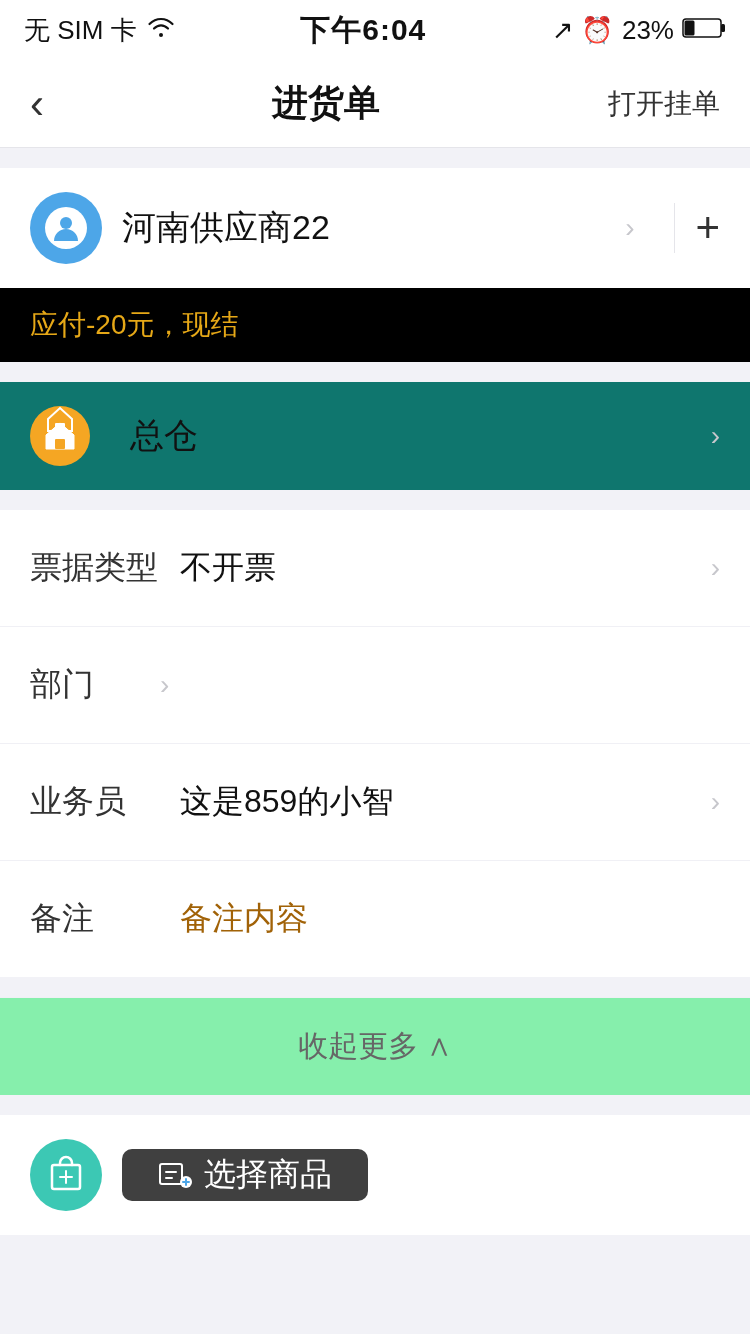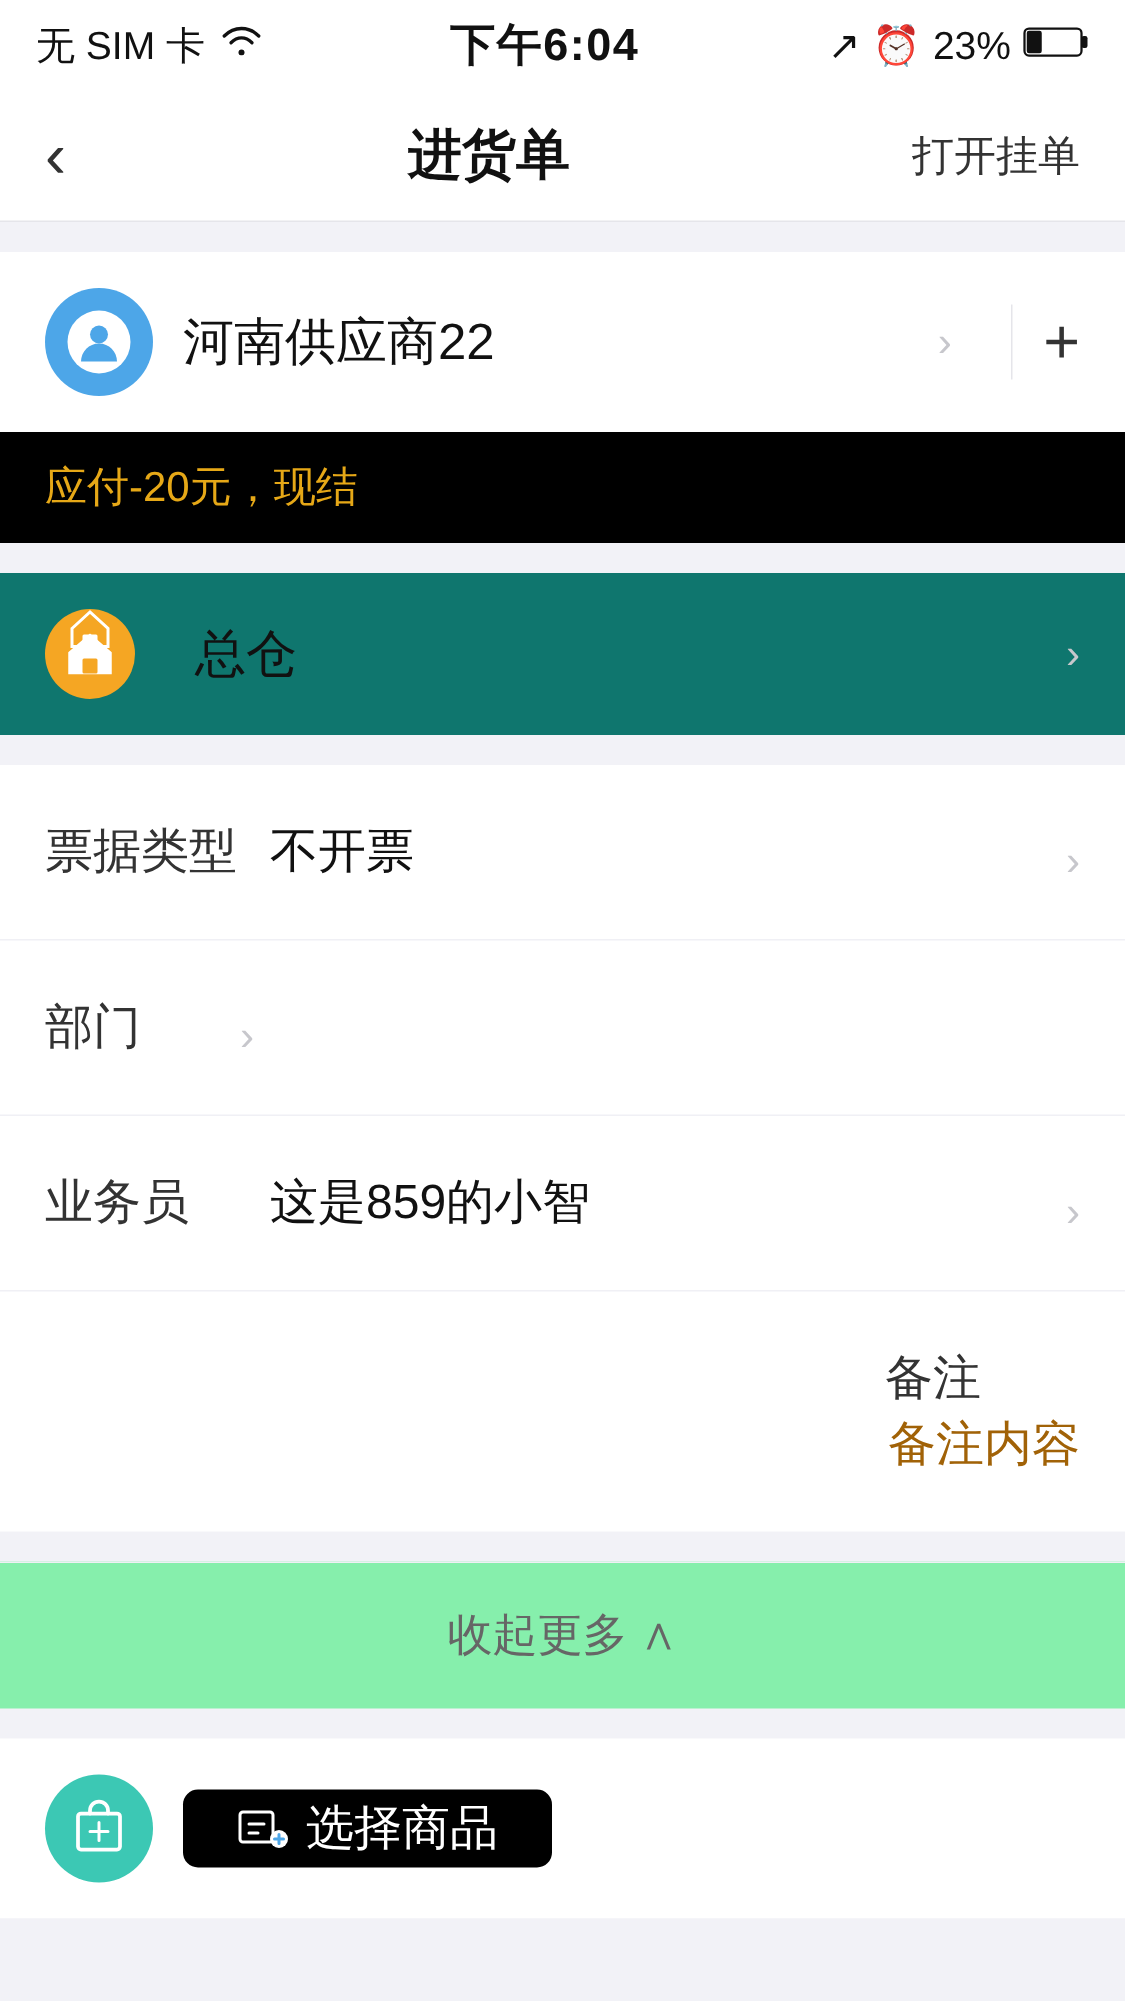"票据类型" .form-row { align-items: flex-end -> center }
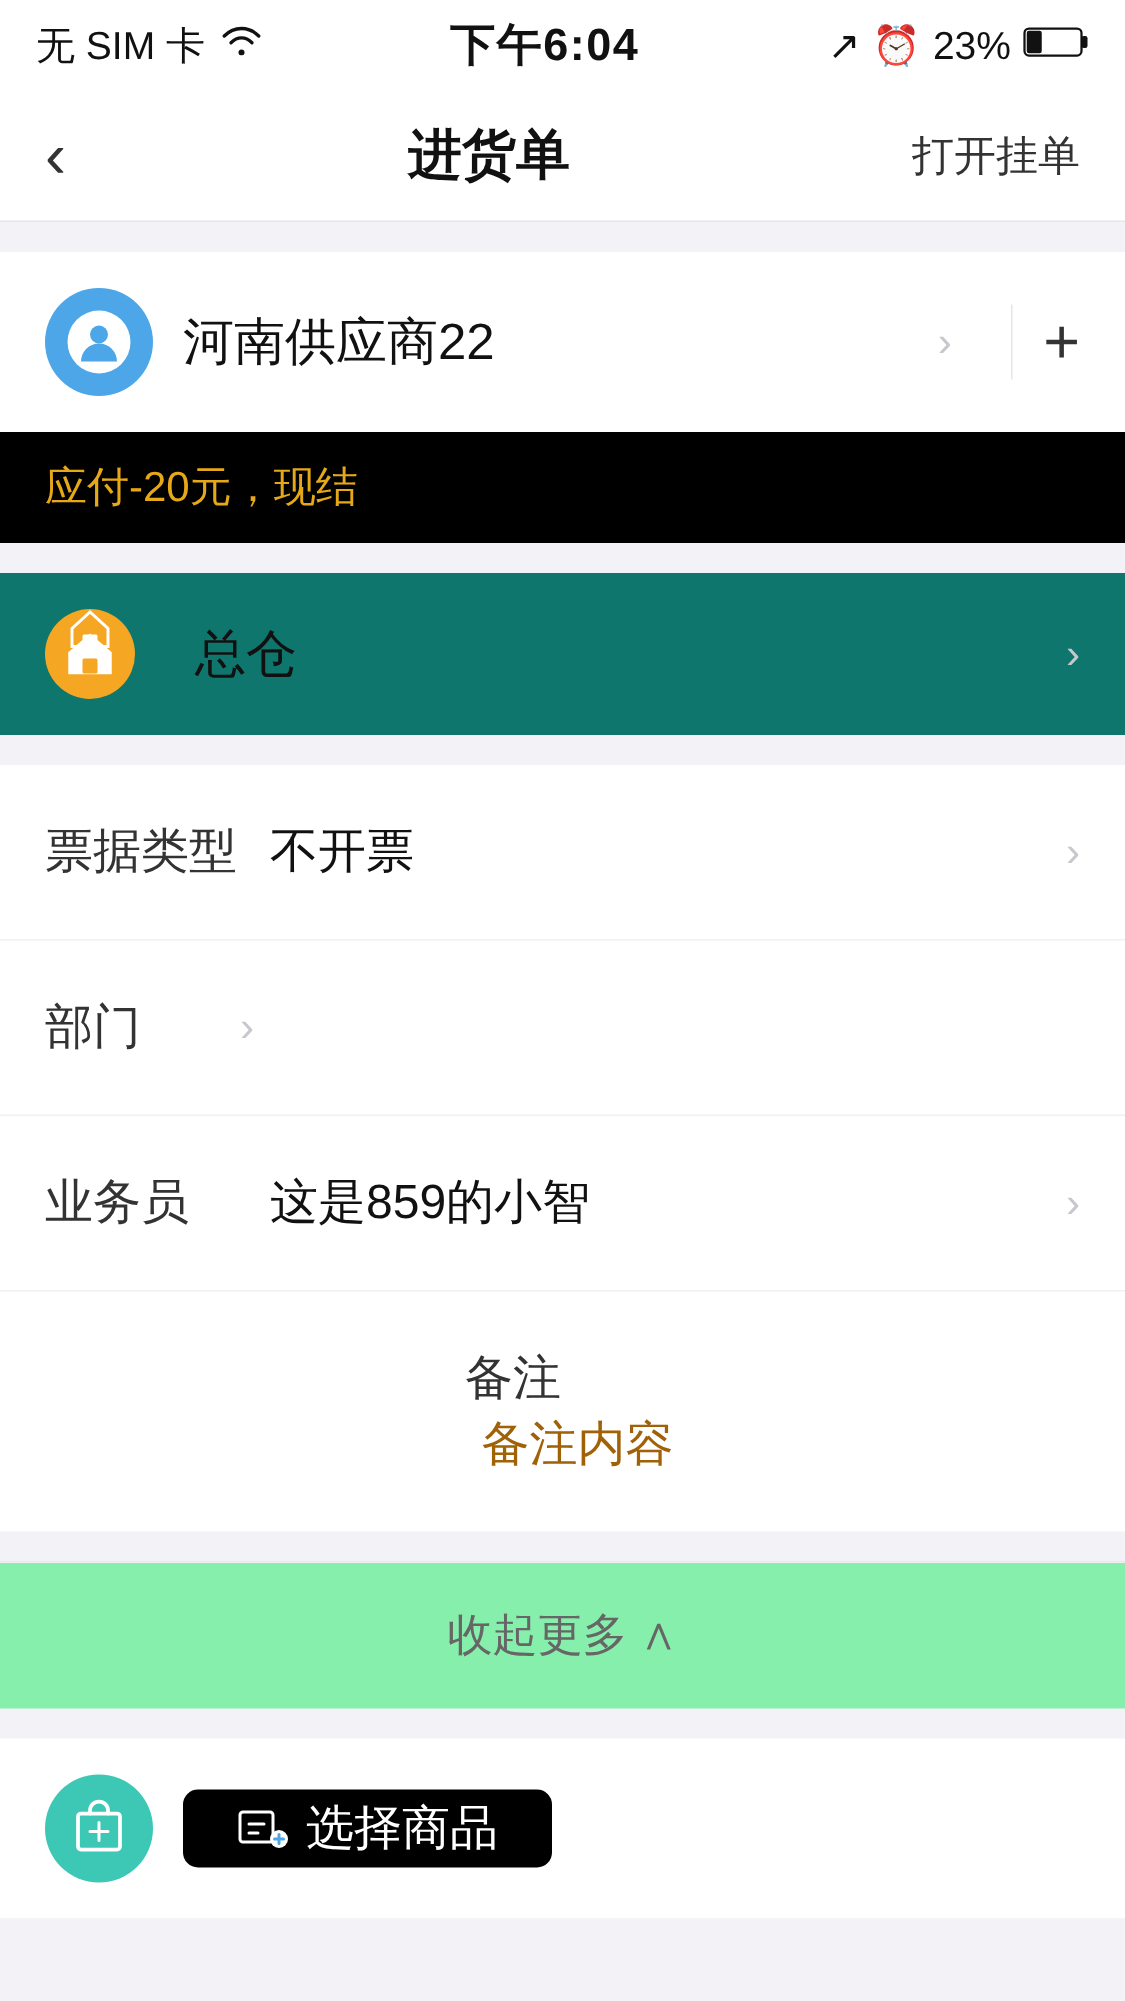"备注" .form-row:last-child { flex-direction: column -> none }
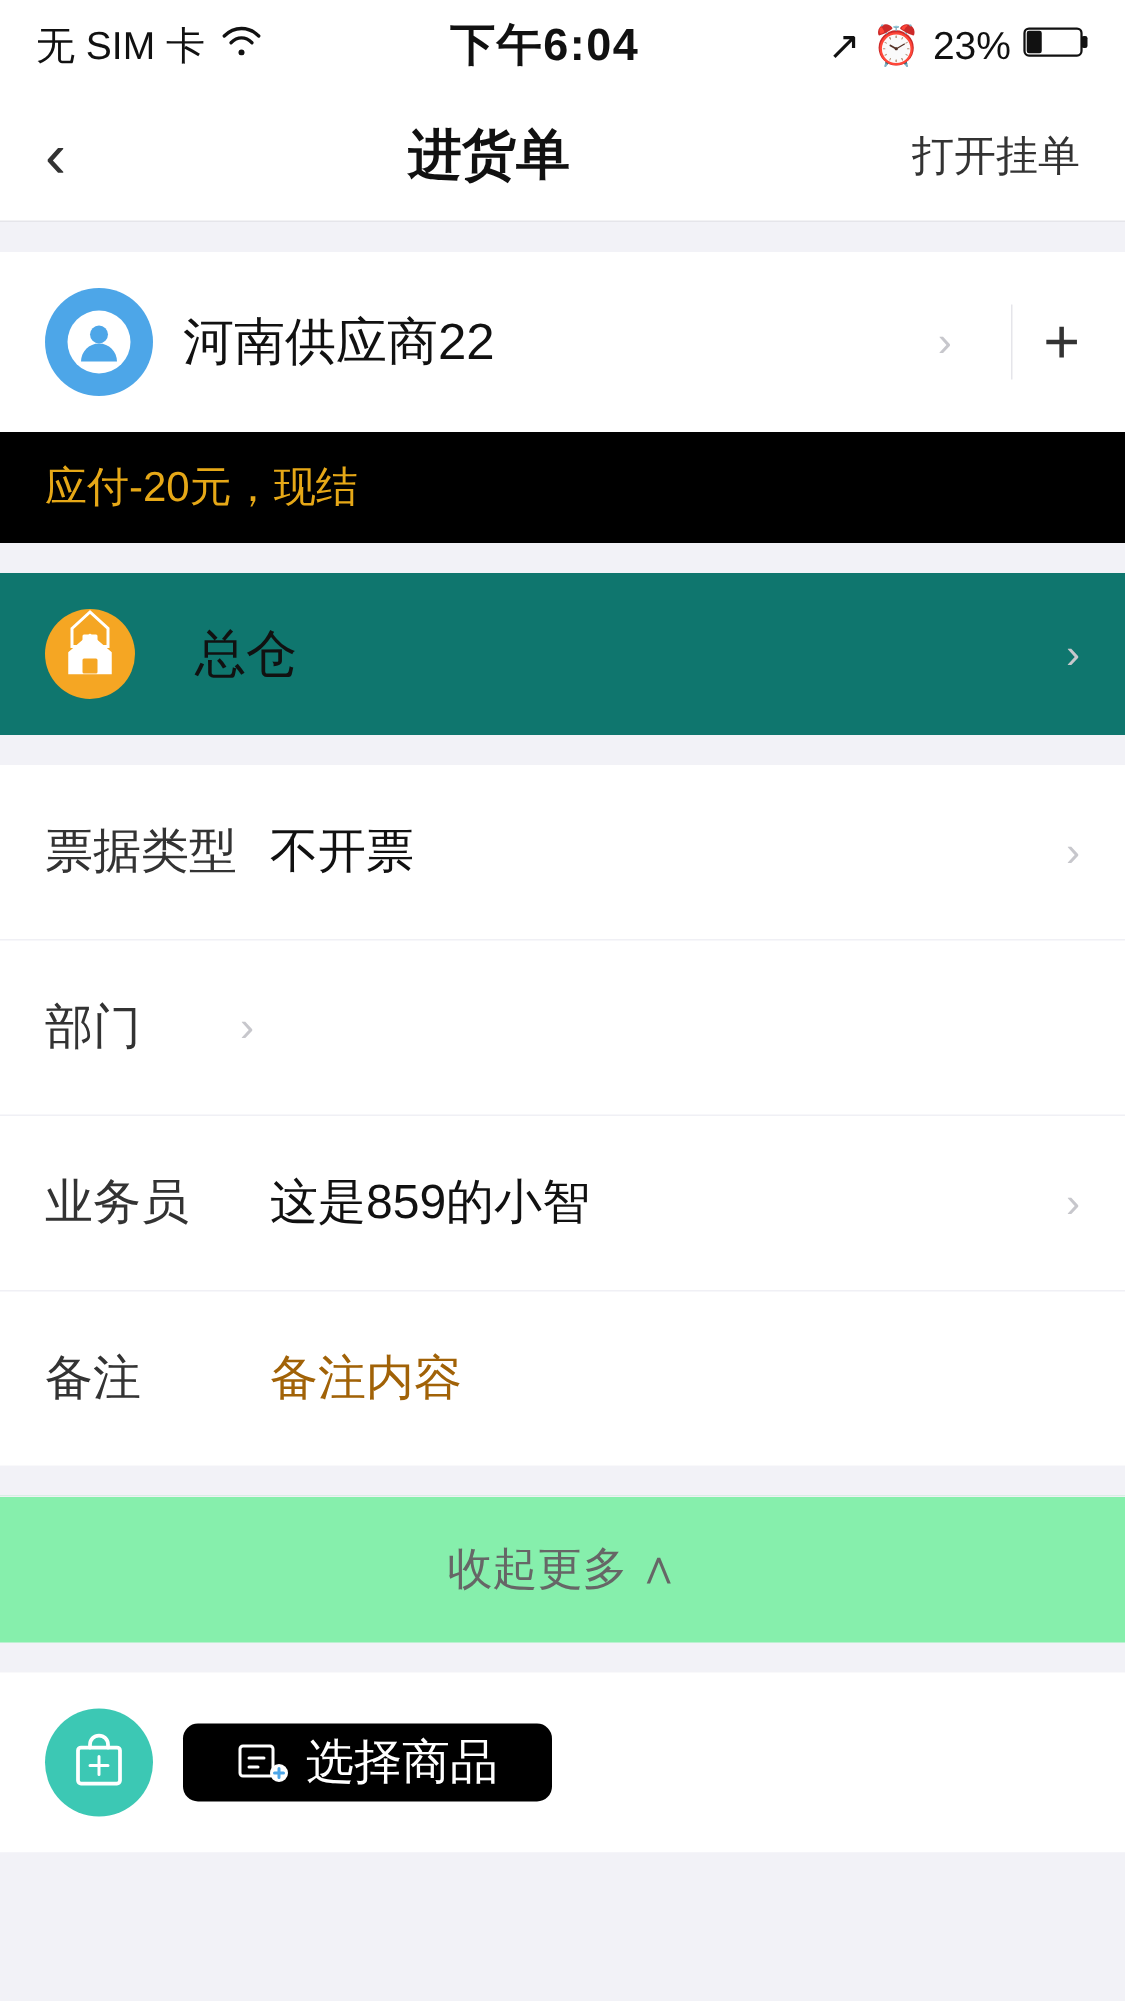"选择商品" .select-btn { background: #000000 -> #404040 }
